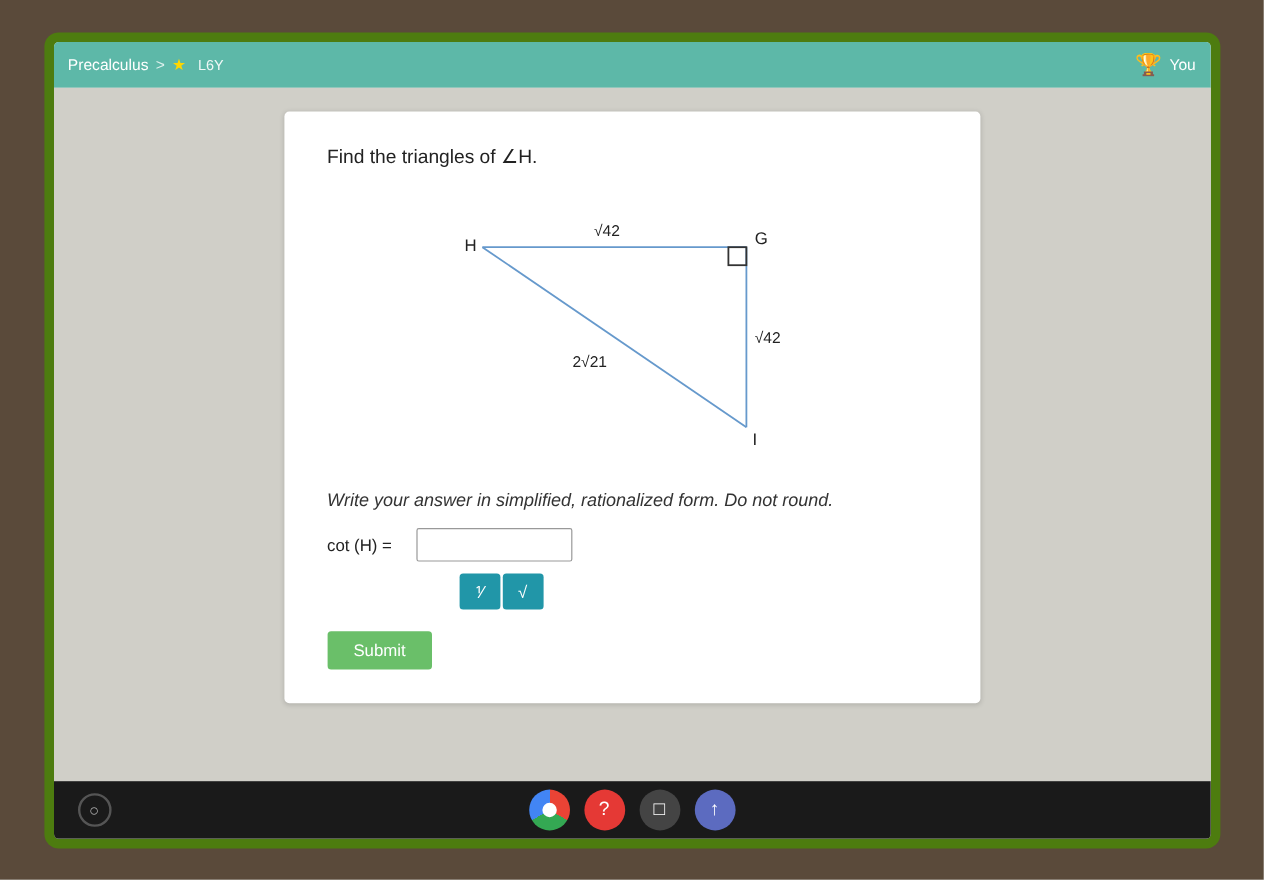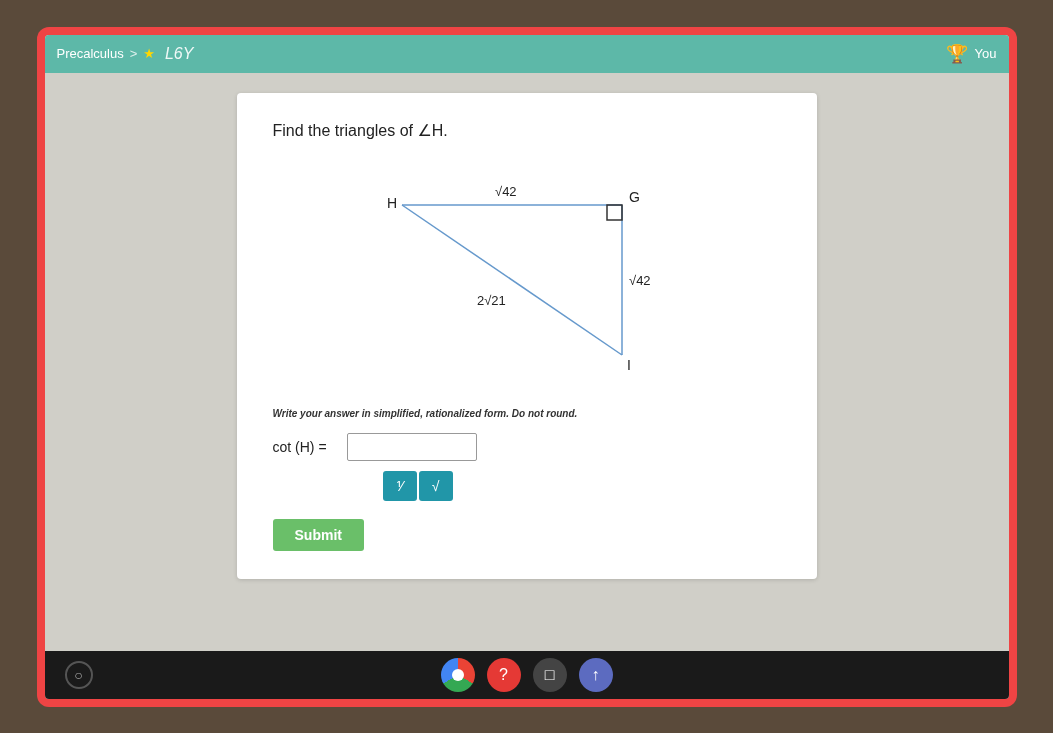"Precalculus" .monitor { background: #ef4444 -> #4d7c0f }
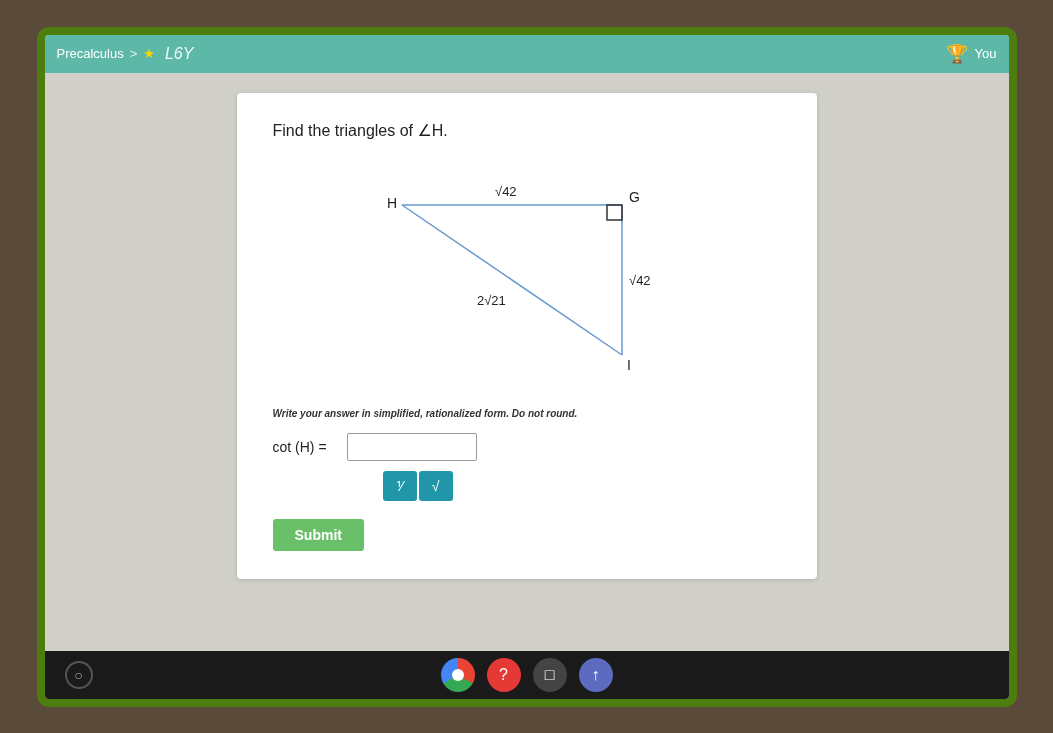"L6Y" .lesson-id { font-size: 16px -> 12px; font-style: italic -> none }
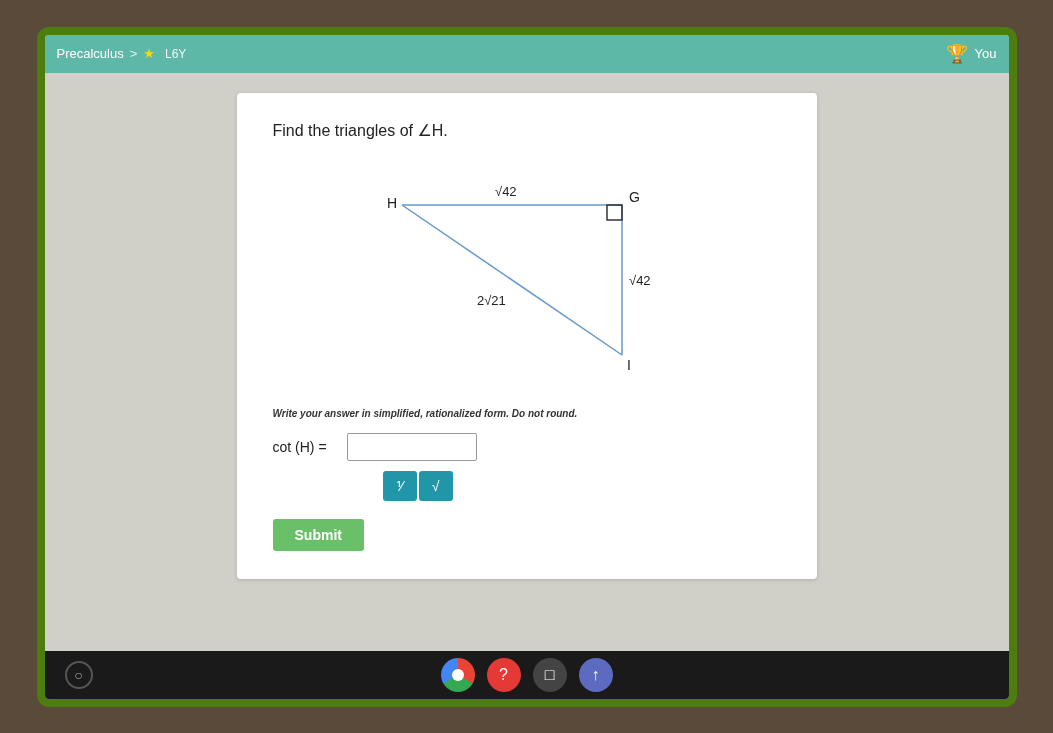"Write your answer in simplified," .instructions { font-size: 10px -> 15px; font-weight: bold -> none }
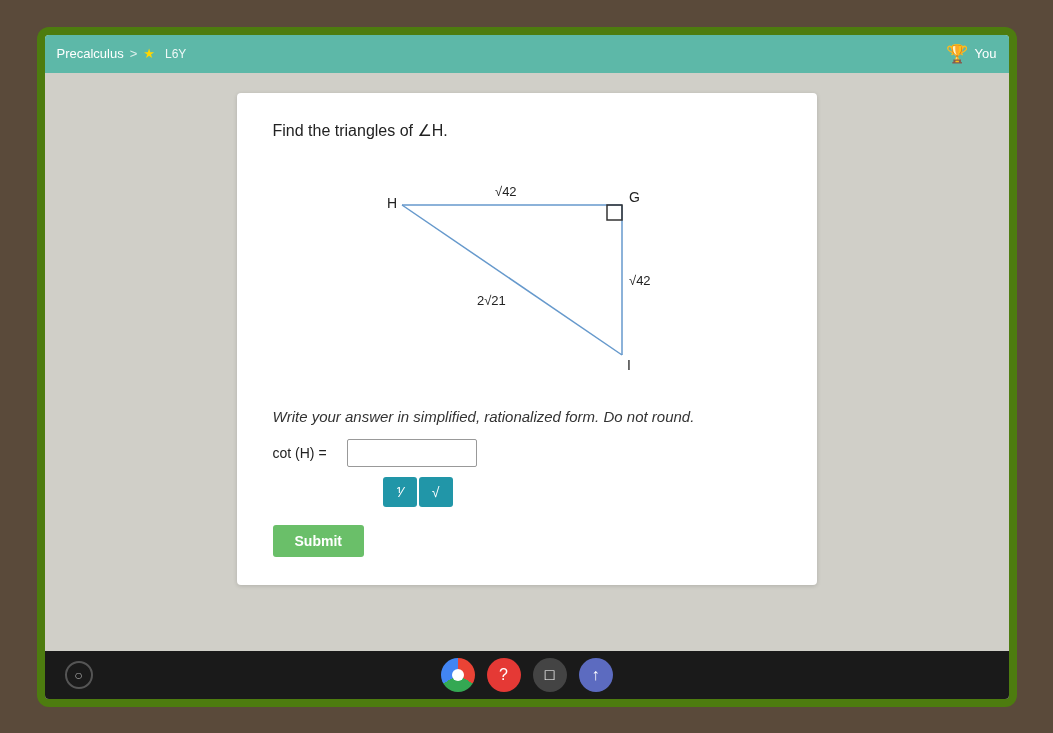"Submit" .submit-btn { font-weight: bold -> normal }
